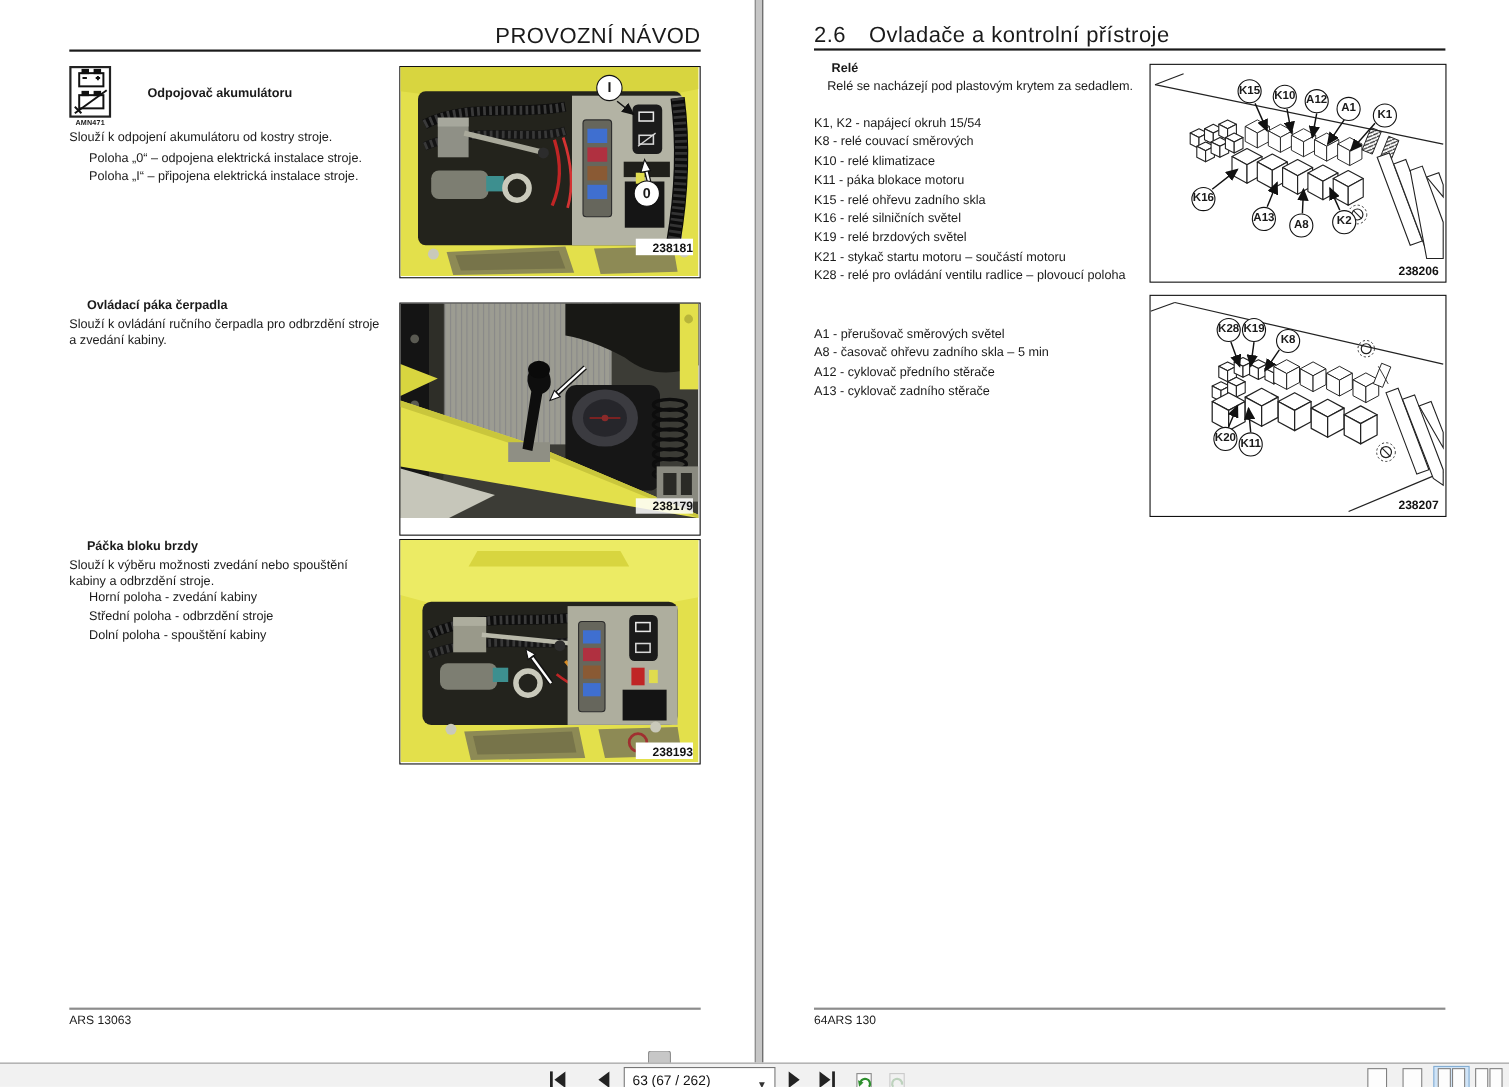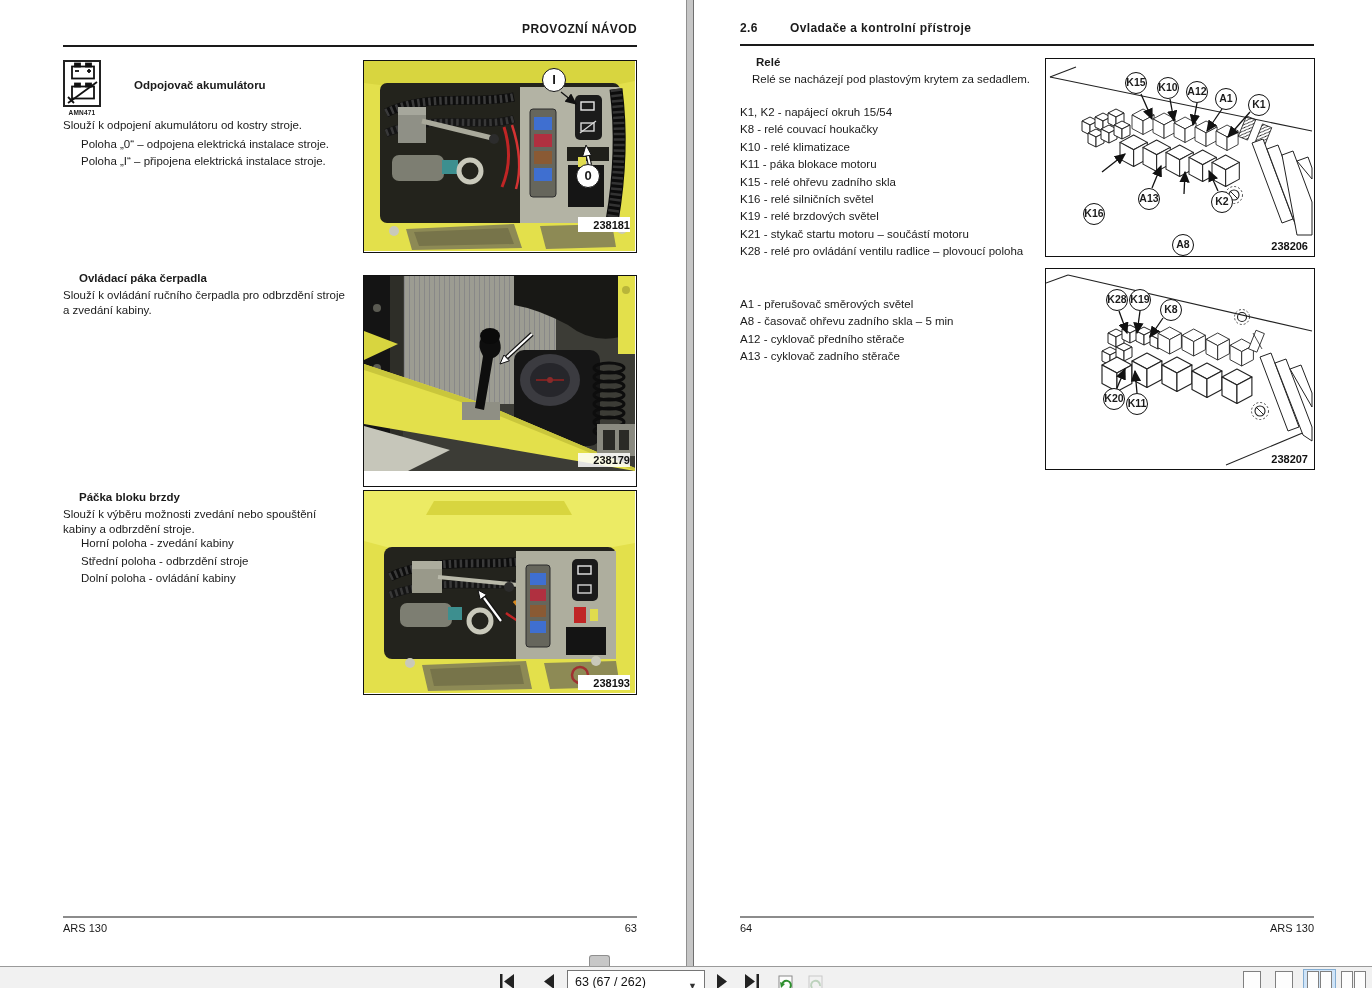"PROVOZNÍ NÁVOD" .doc-header { font-size: 12px -> 20px; font-weight: bold -> normal }
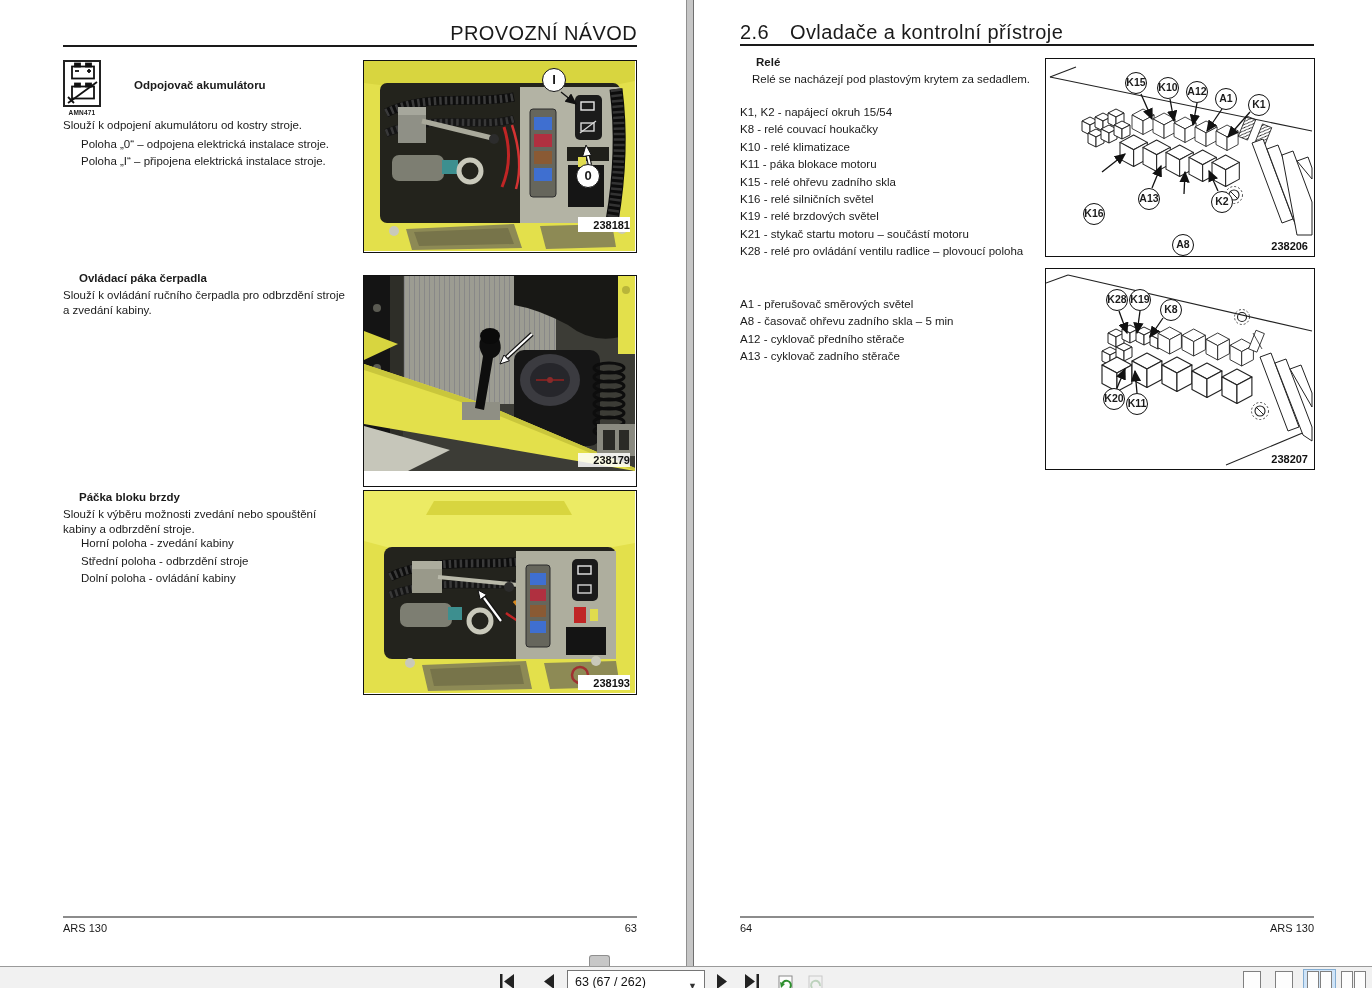"K8 - relé couvací houkačky" div.line-item { text: houkačky -> směrových }
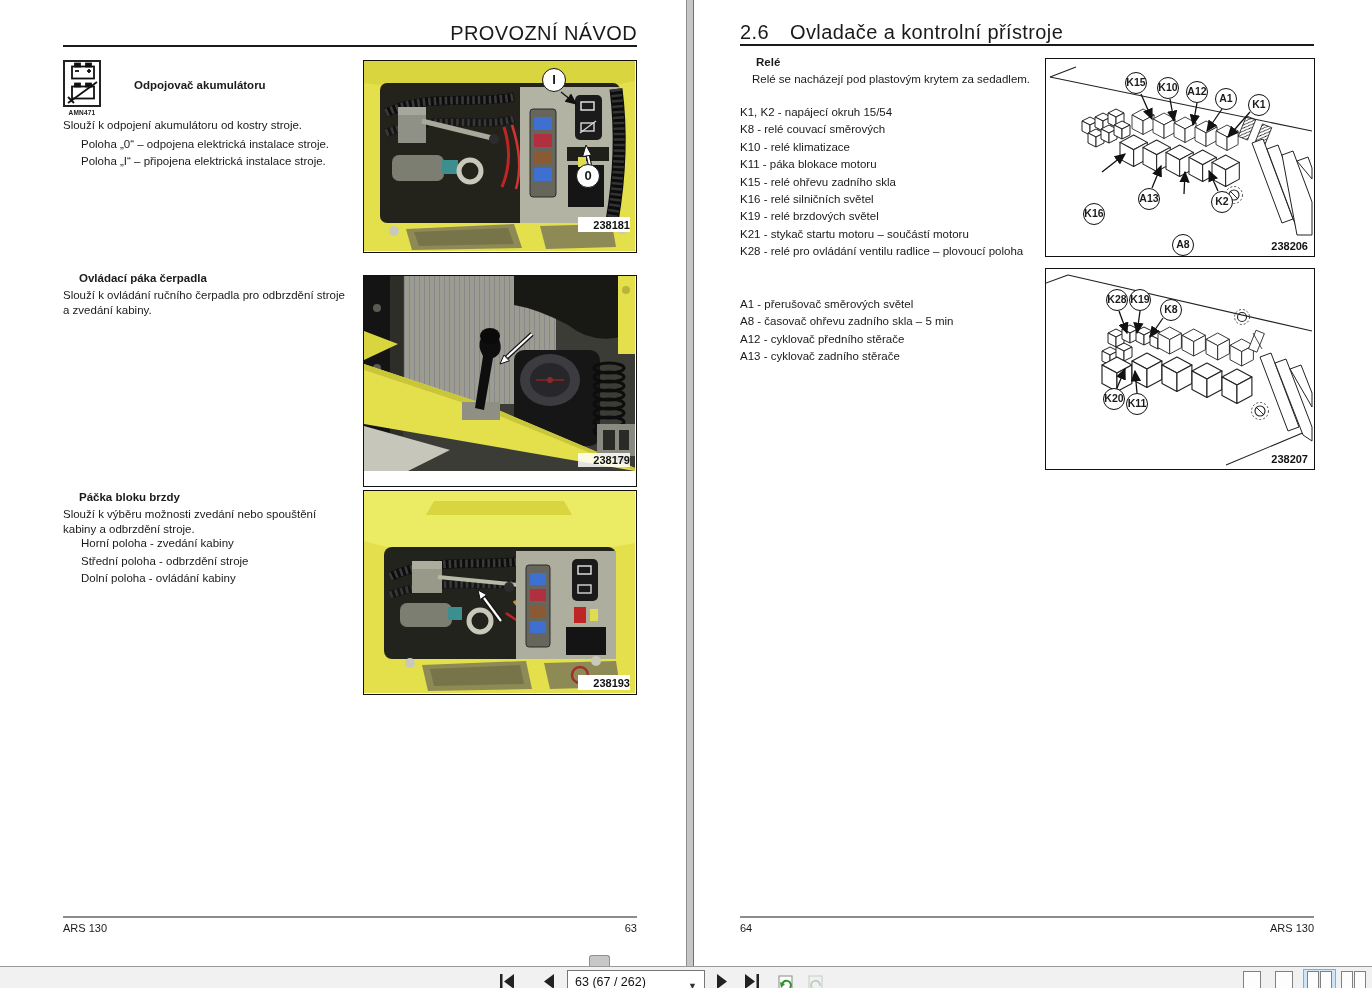"K16" div.callout { margin-top: 33px -> none }
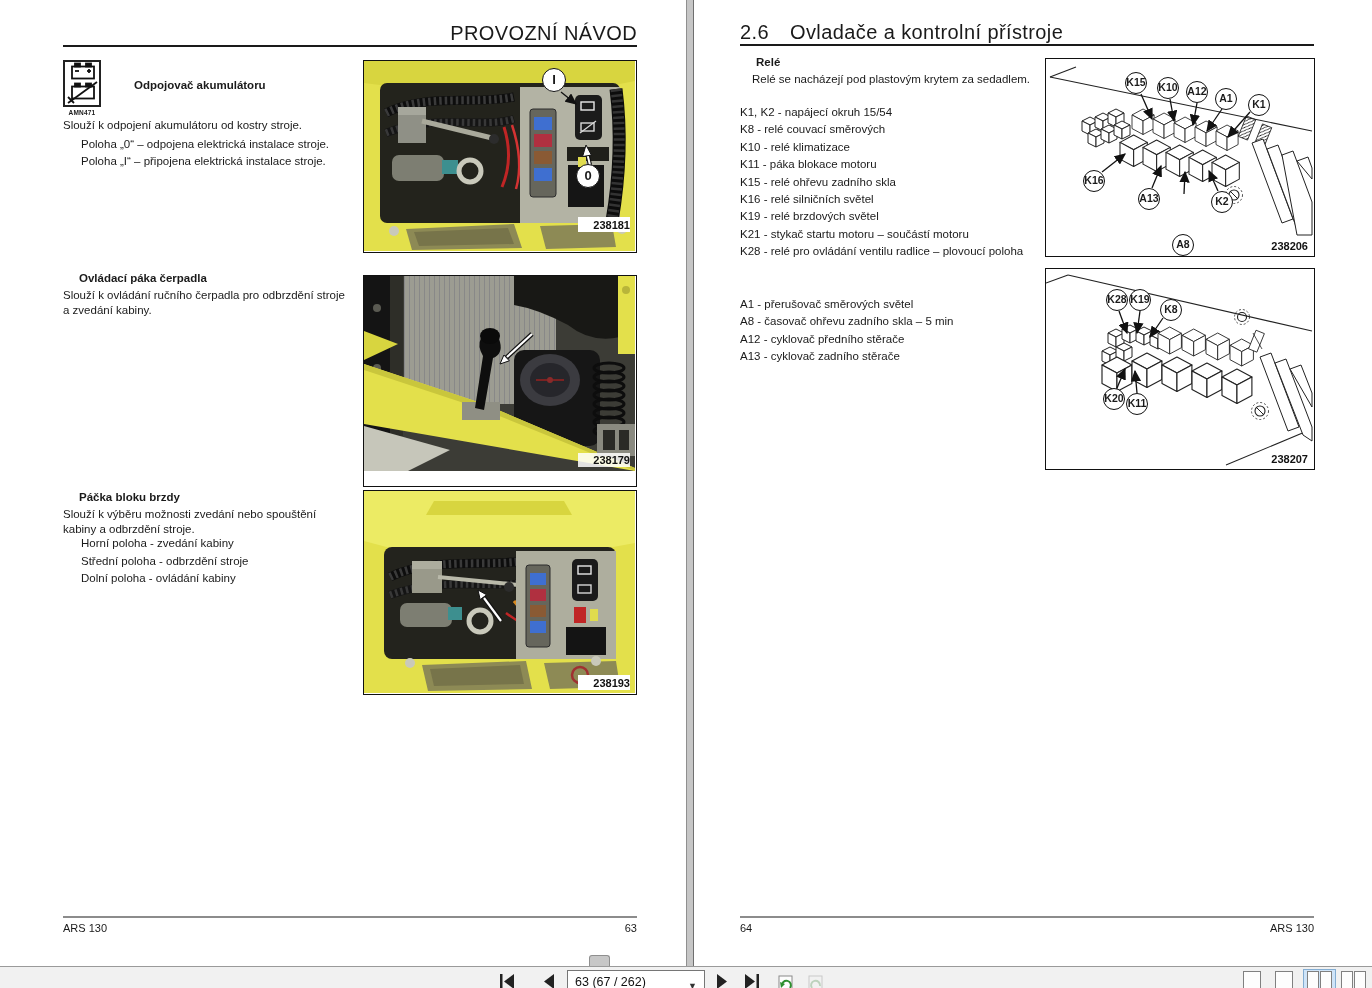"A8" div.callout { margin-top: 40px -> none }
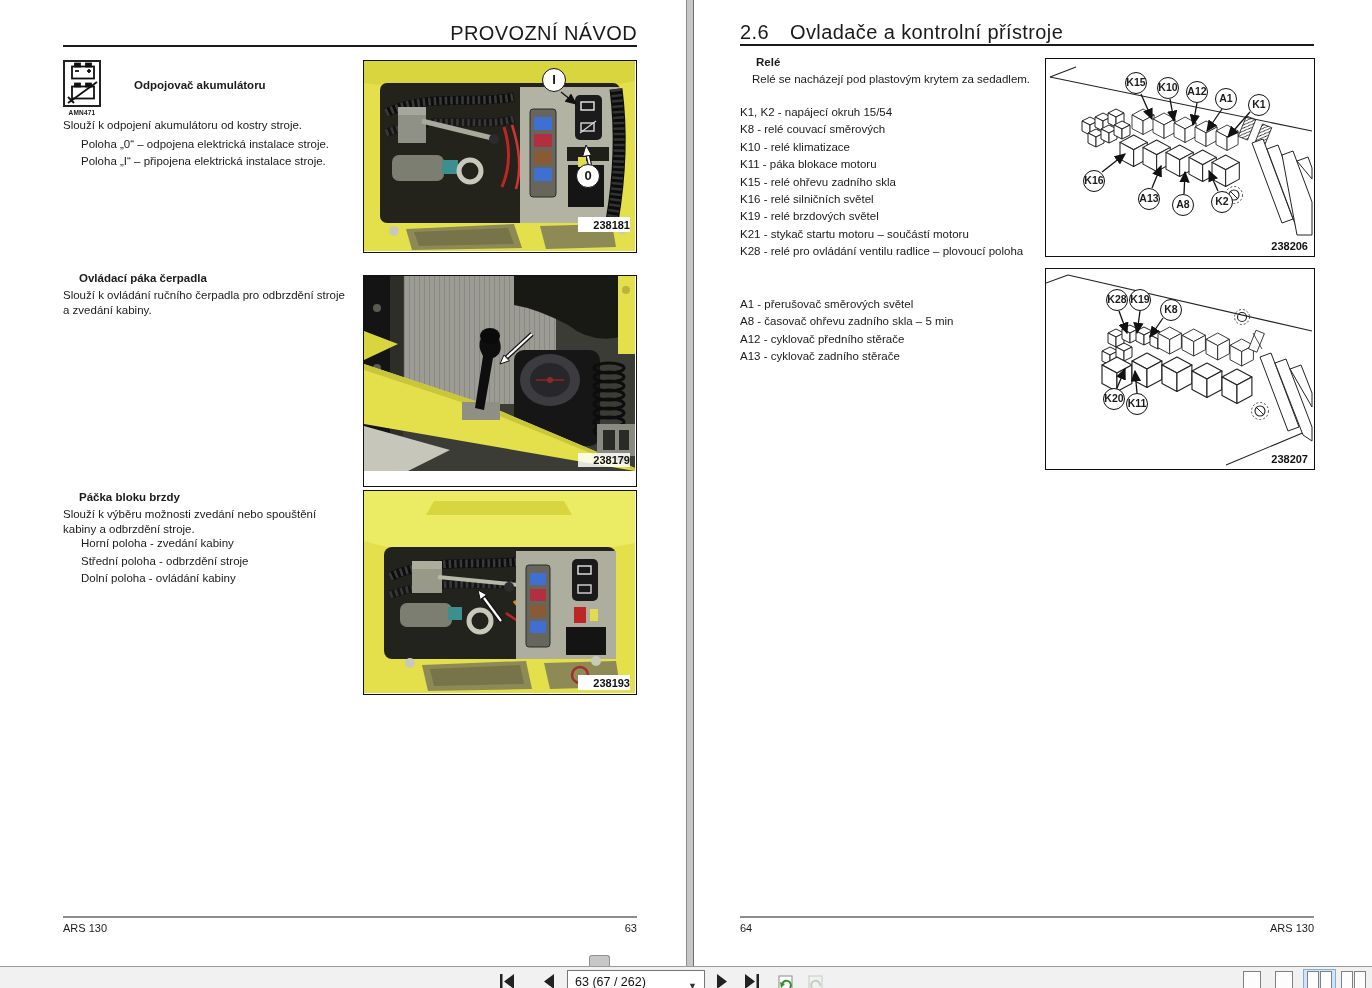"Dolní poloha - ovládání kabiny" div.abs { text: ovládání -> spouštění }
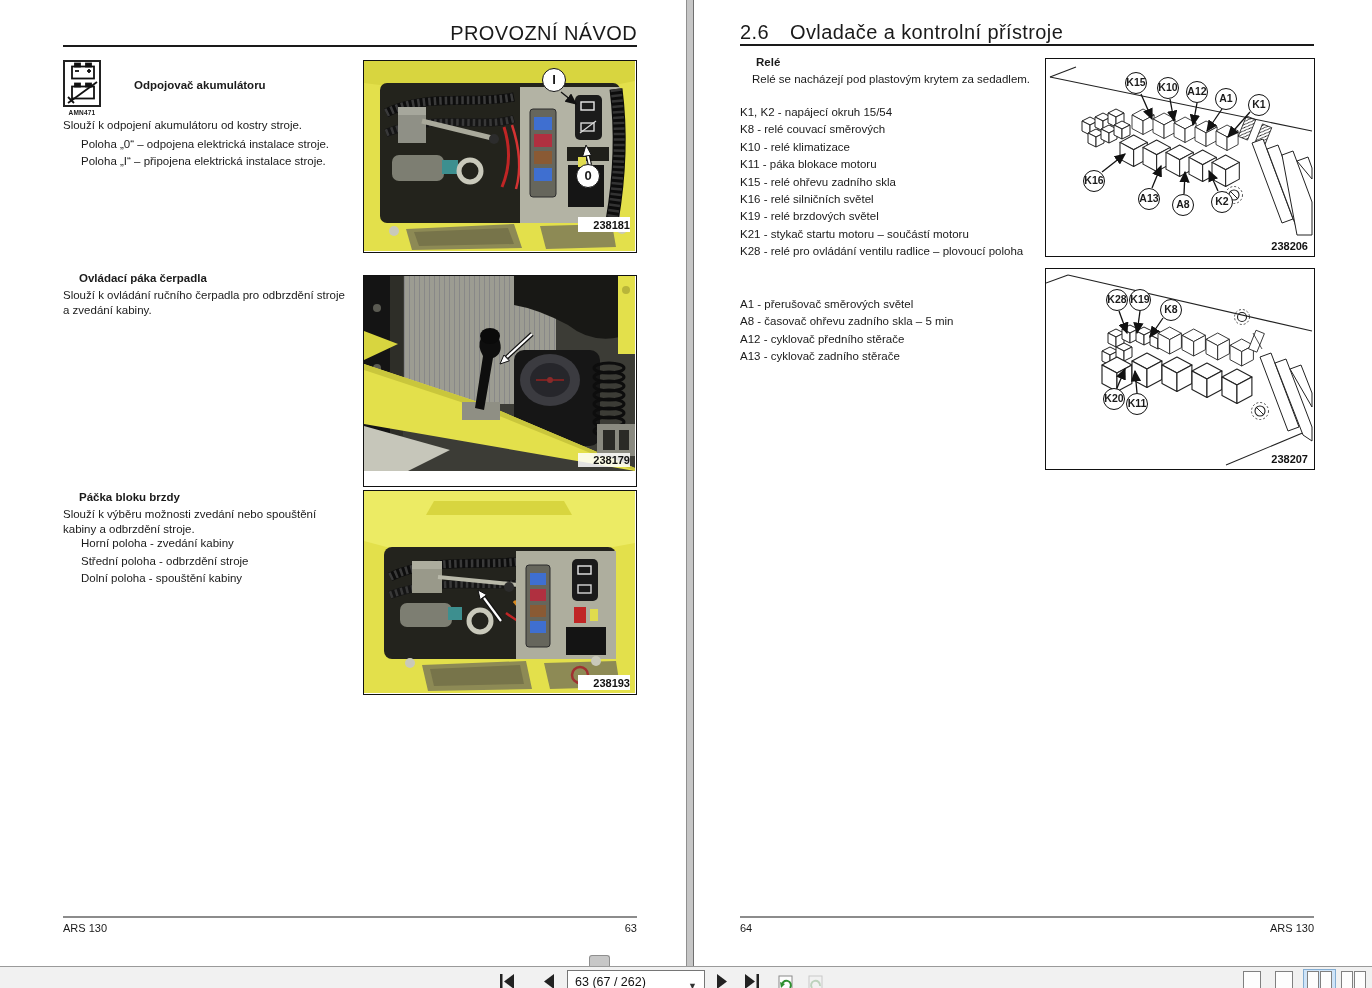"ARS 130" .footer-row { justify-content: space-between -> none }
